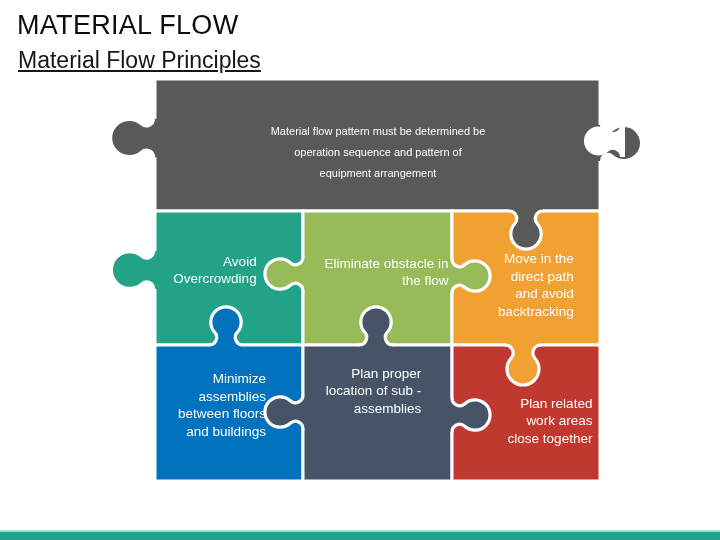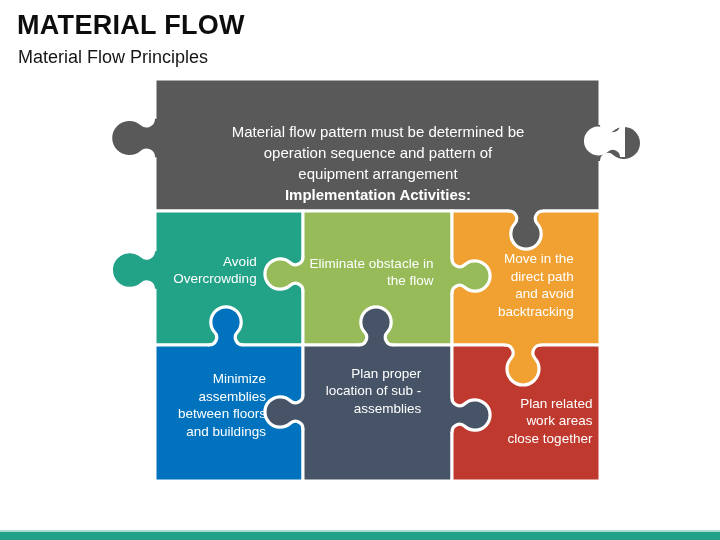"MATERIAL FLOW" .title { font-weight: bold -> normal }
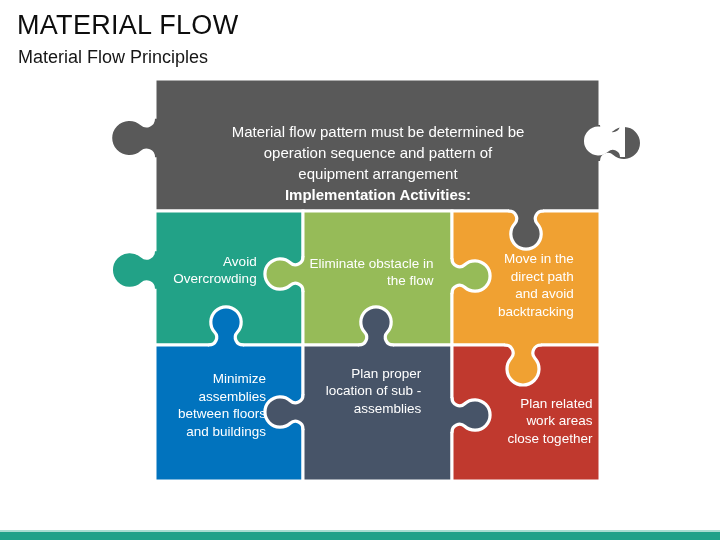"Material Flow Principles" .subtitle { font-size: 18px -> 23px; text-decoration: none -> underline }
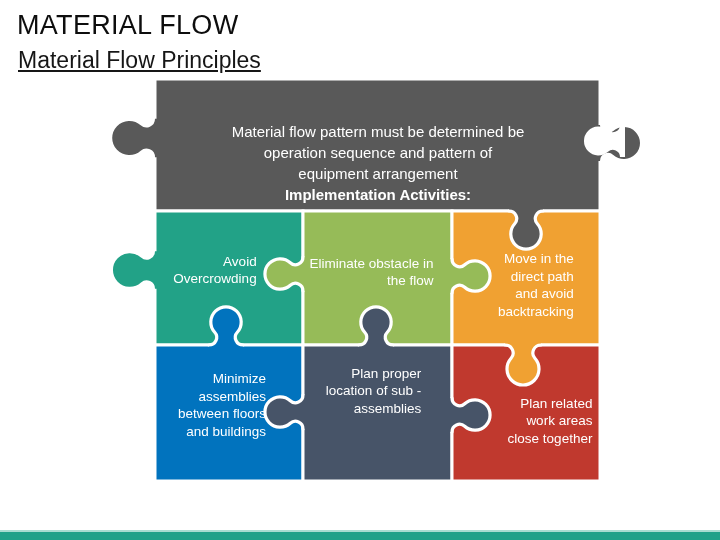"Material flow pattern must be" .hdr-text { font-size: 15px -> 11px }
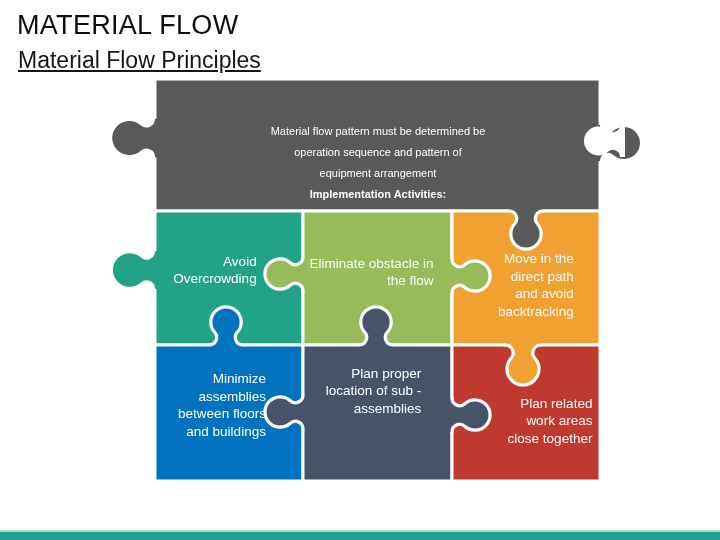"Implementation Activities:" div.hdr-bold { html: <div>Implementation Activities:</div> -> none }
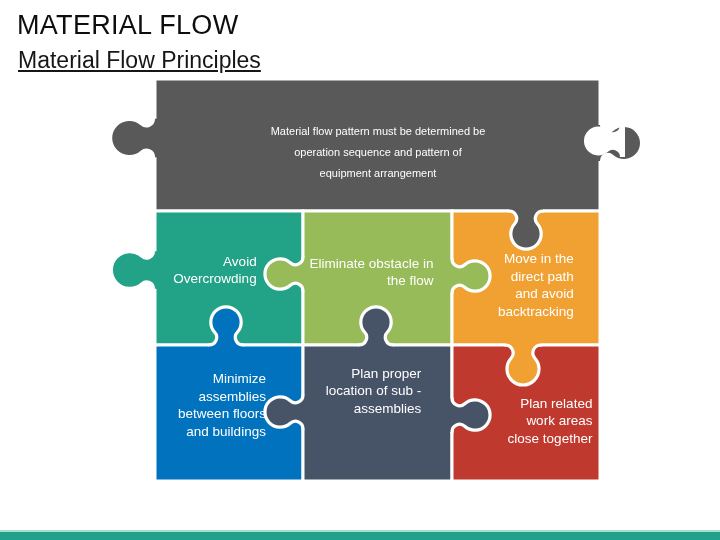"Eliminate obstacle in" div.pl { left: 297px -> 312px }
